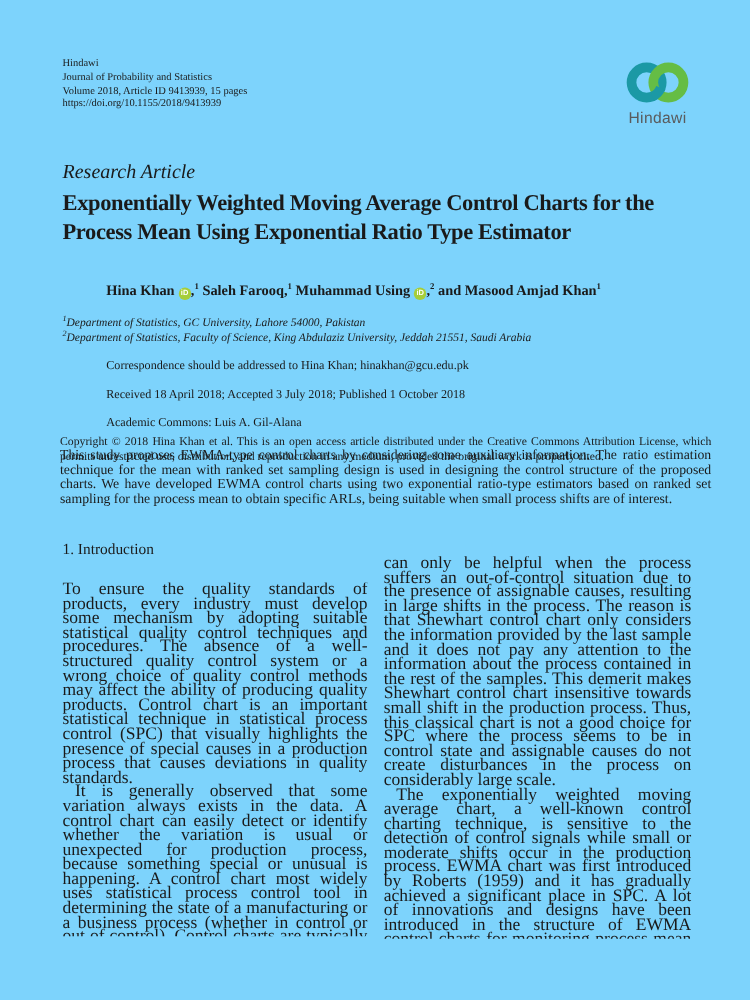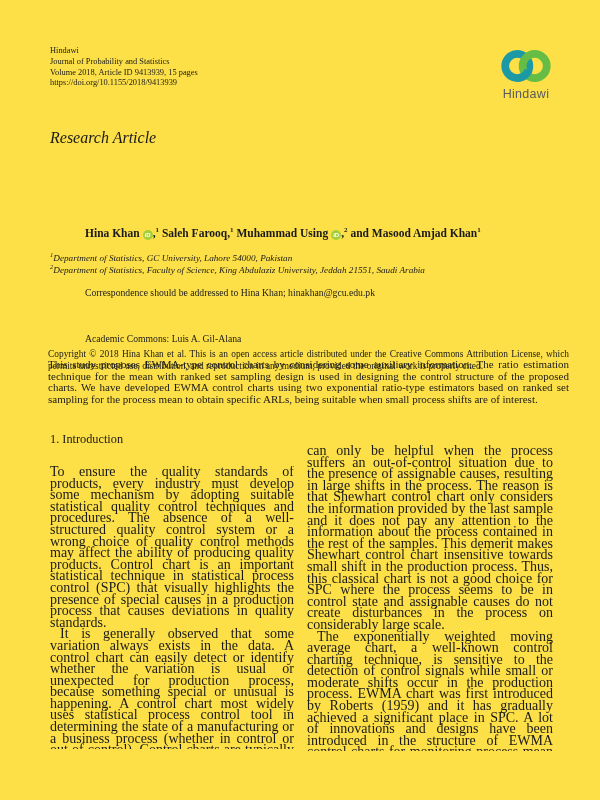"Hindawi" .page { background: #fde047 -> #7dd3fc }
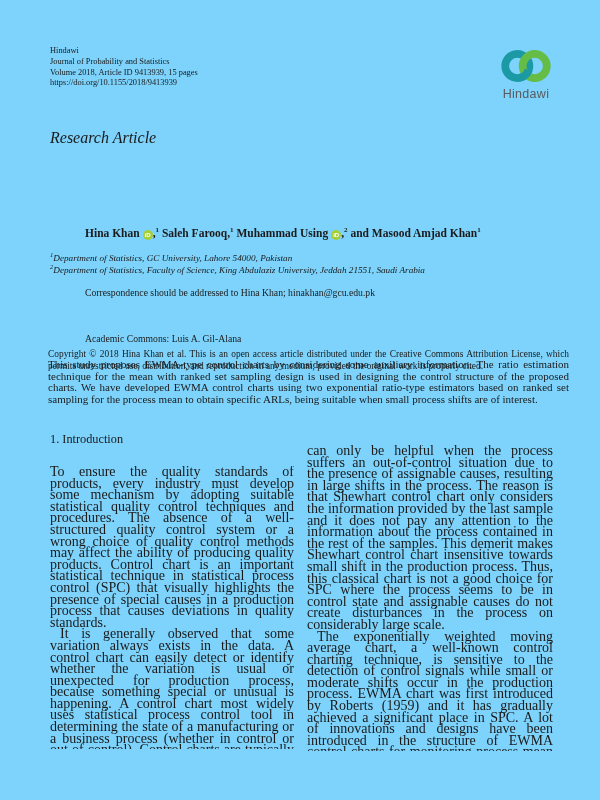"Exponentially Weighted Moving Average" div.title { html: none -> <div>Exponentially Weighted Moving Average Control Charts for the Process Mean Using Exponential Ratio Type Estimator</div> }
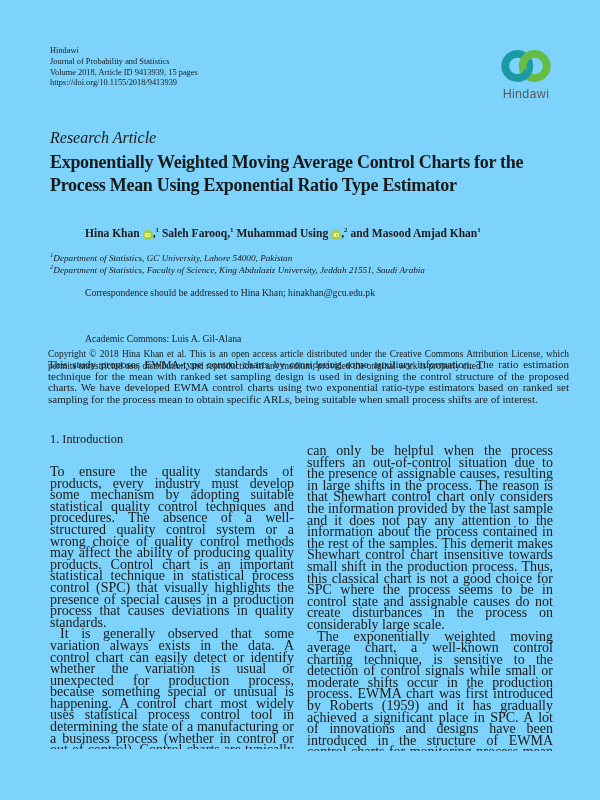"Received 18 April 2018; Accepted" div.meta { html: none -> <div>Received 18 April 2018; Accepted 3 July 2018; Published 1 October 2018</div> }
